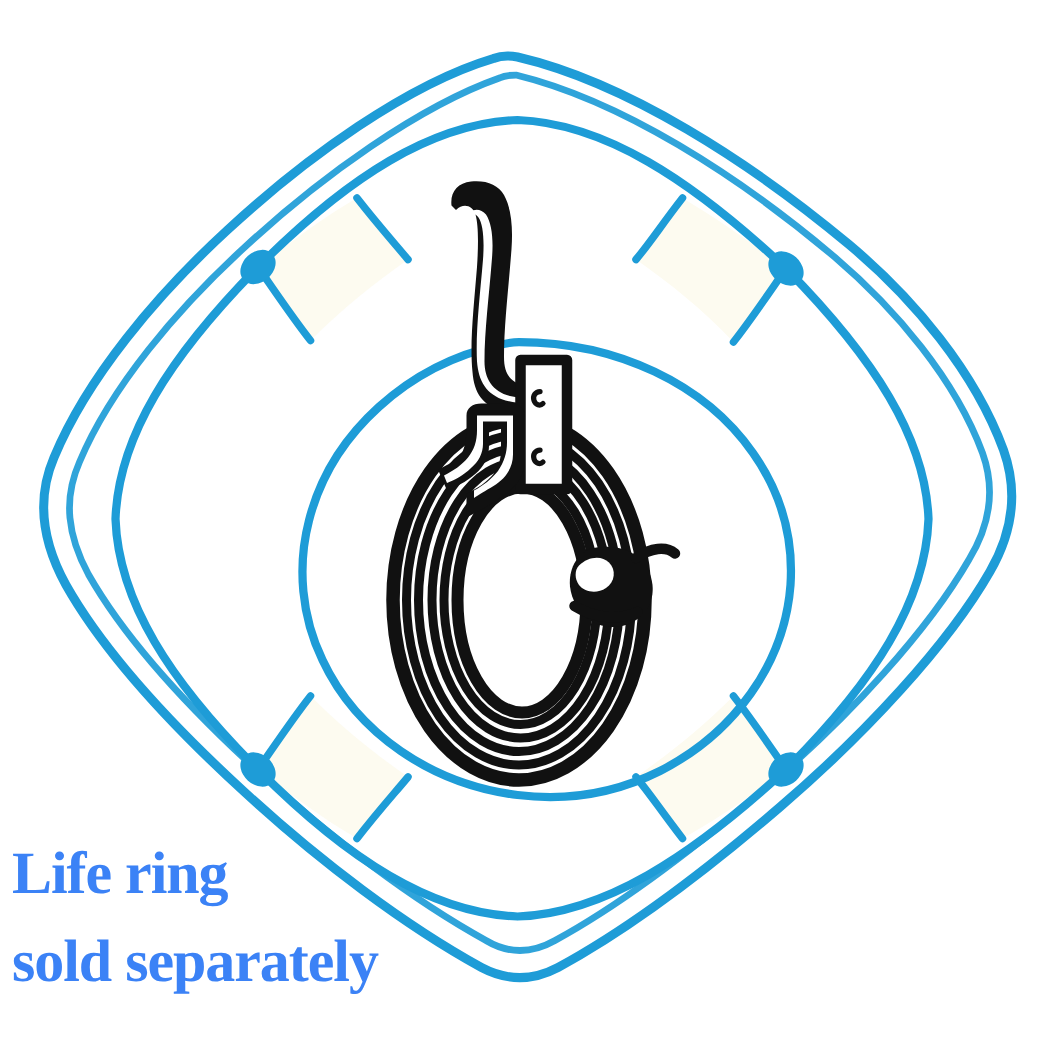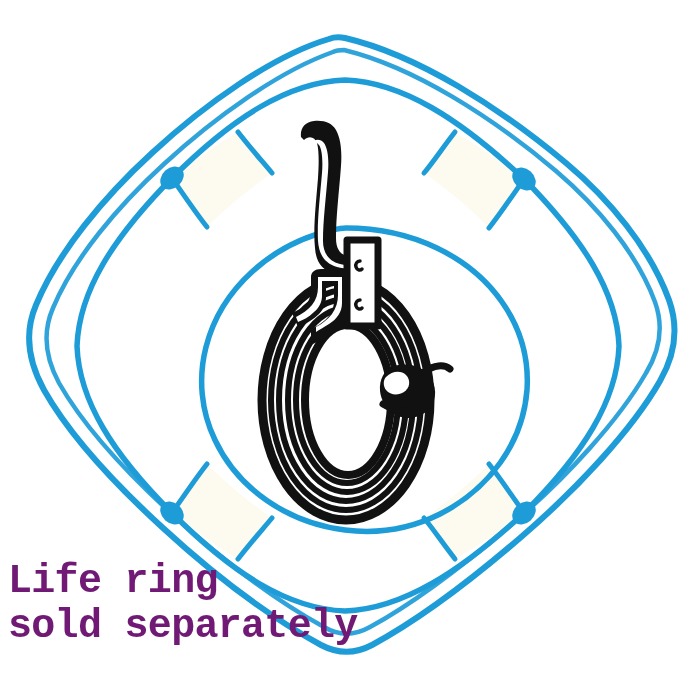"Life ring" .caption-line { color: #701a75 -> #3b82f6; font-family: Liberation Mono, monospace -> Liberation Serif, serif }
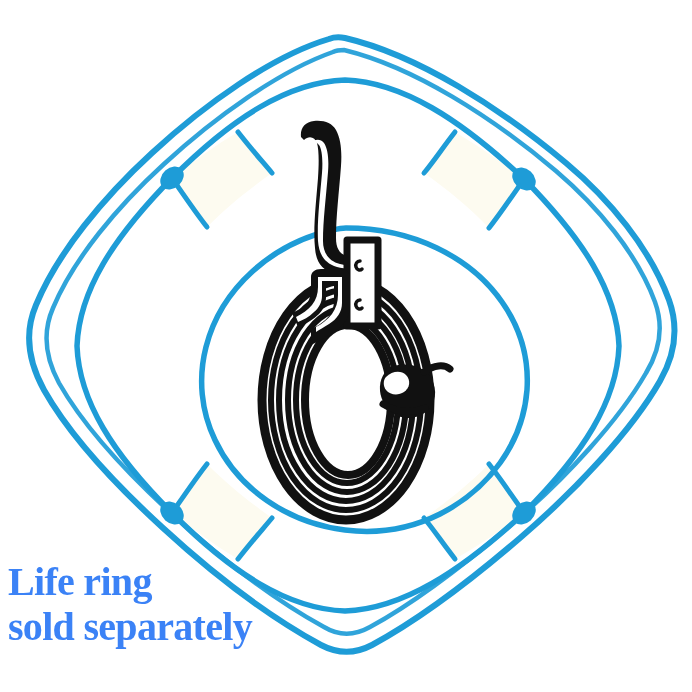"sold separately" .caption-line + .caption-line { margin-top: 3px -> 17px }
